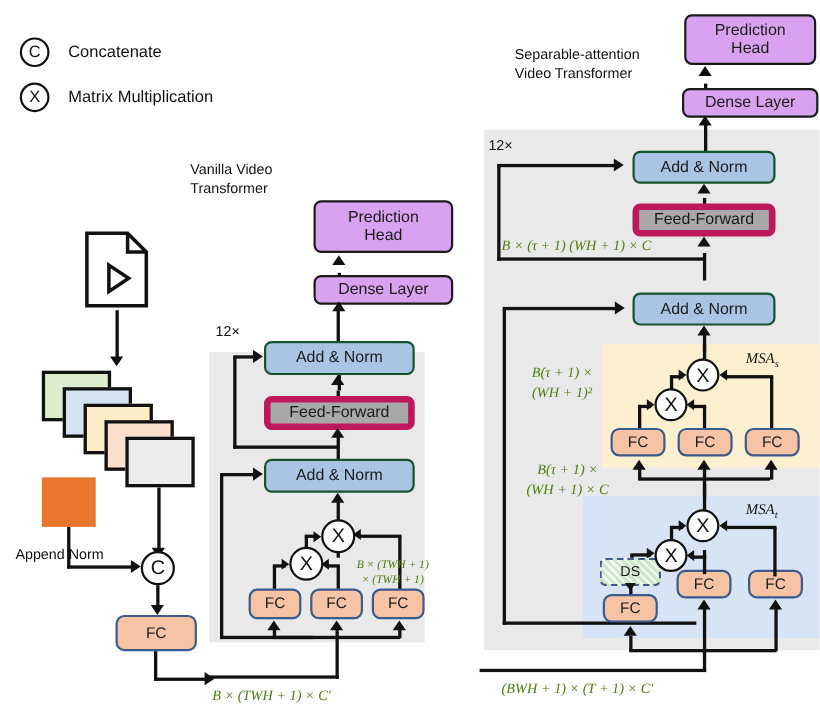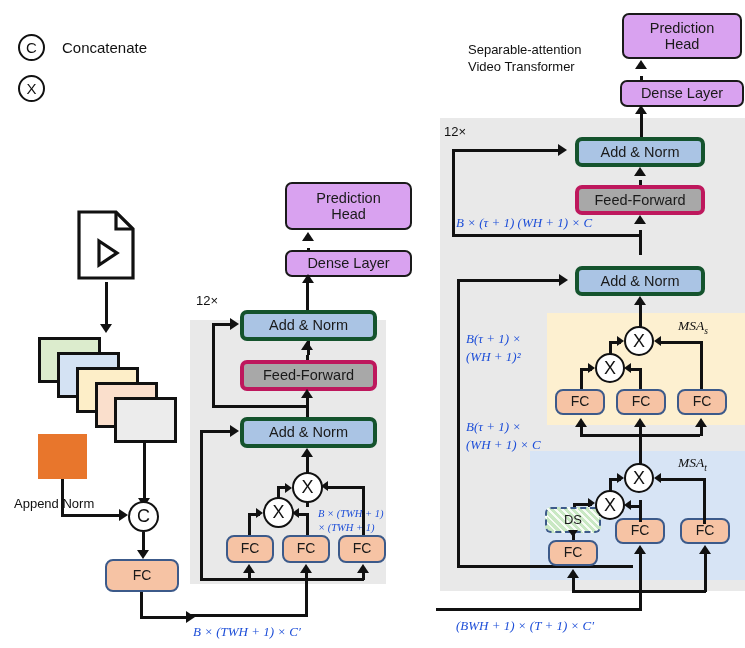"Matrix Multiplication" div.lbl { html: none -> <div>Matrix Multiplication</div> }
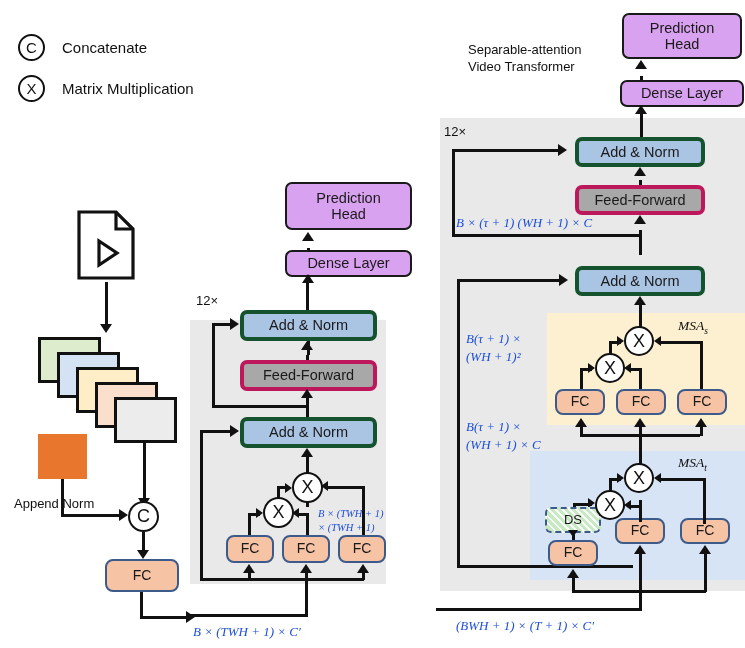"Vanilla Video" div.lbl { html: none -> <div>Vanilla Video Transformer</div> }
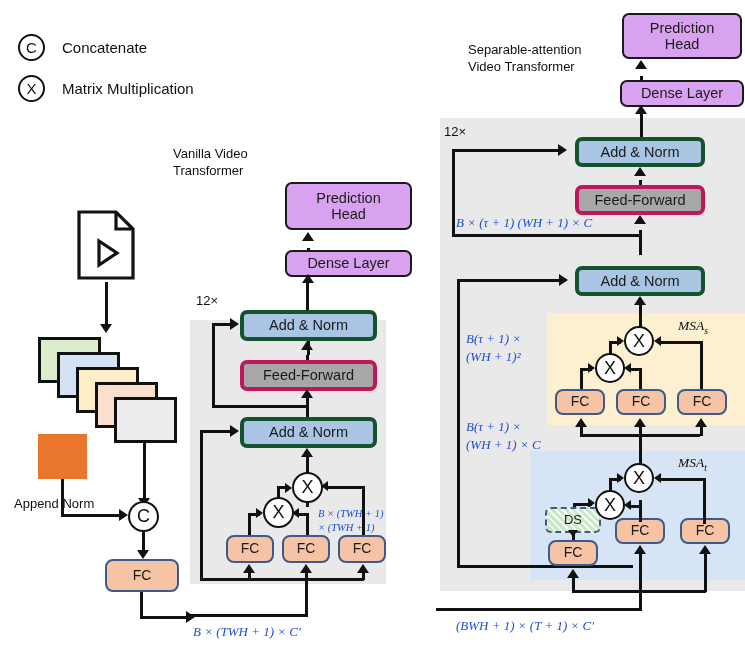"Add & Norm" .n-blue { border: 4px solid #14532d -> 2px solid #14532d }
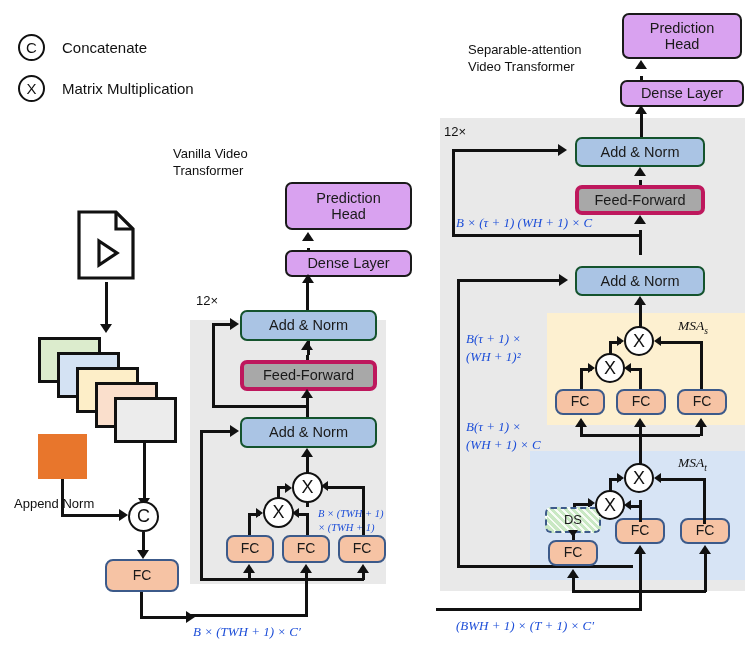"Feed-Forward" .n-gray { border: 4px solid #be185d -> 6px solid #be185d }
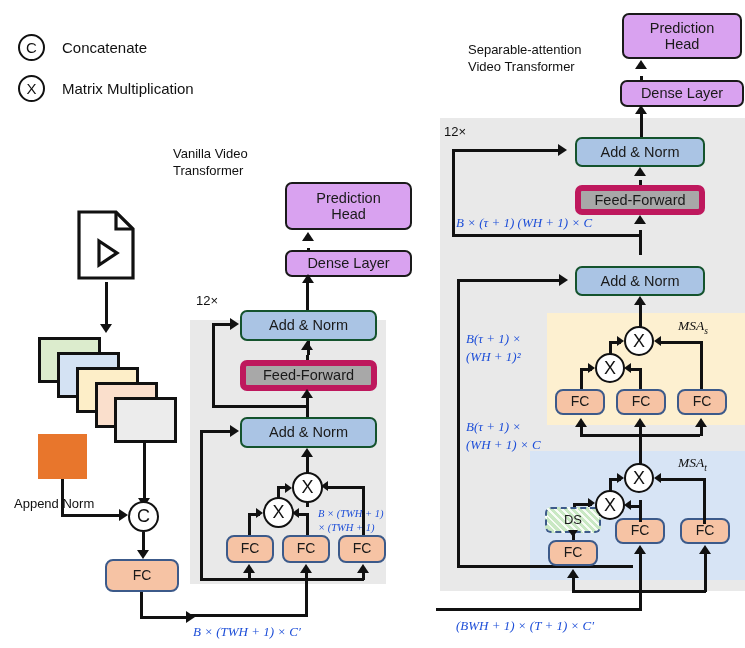"B × (τ + 1)" .math { color: #1d4ed8 -> #4d7c0f; text-align: none -> center }
